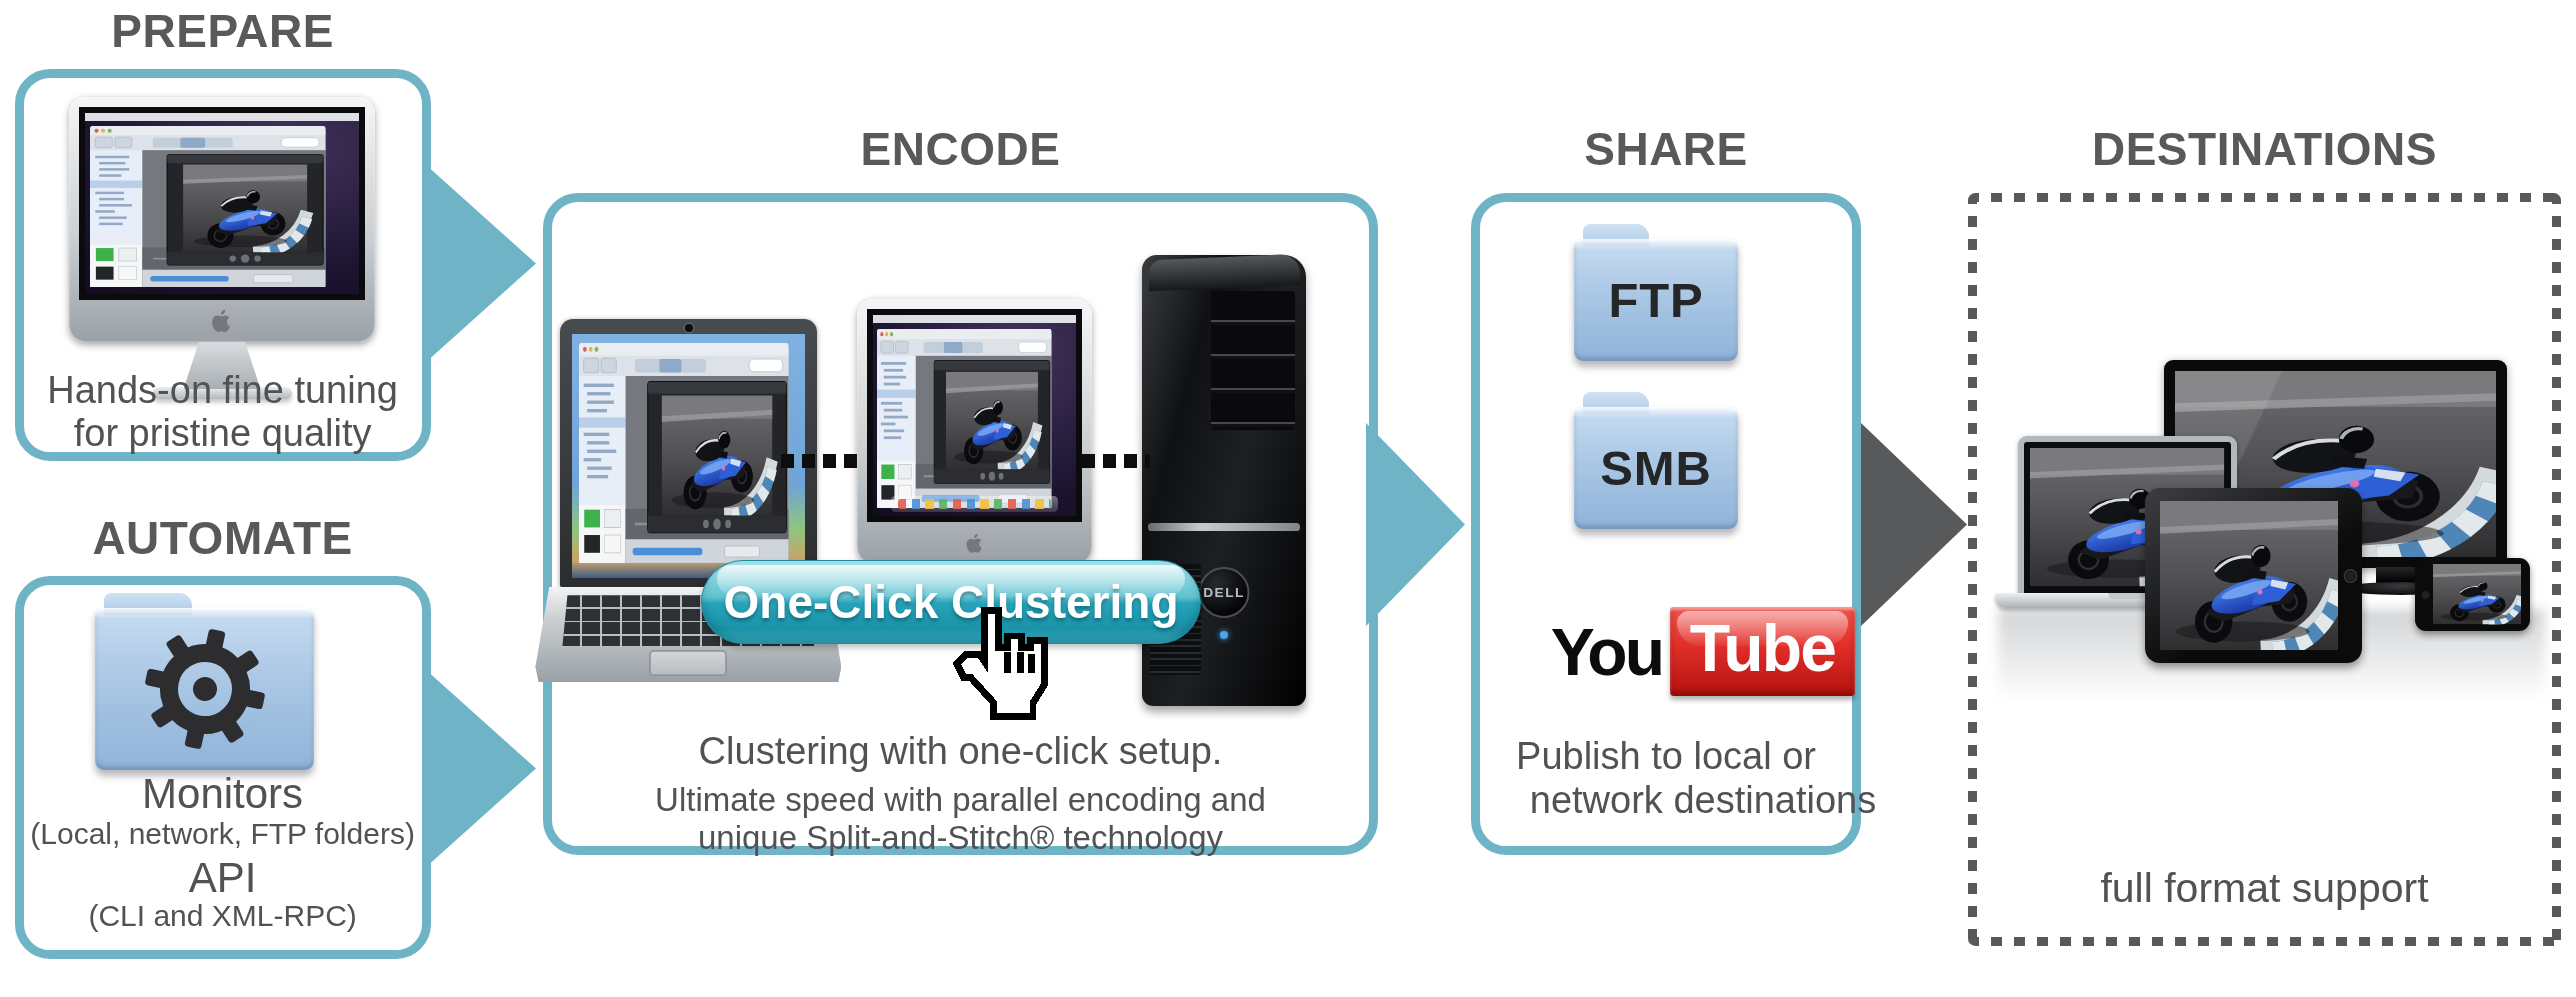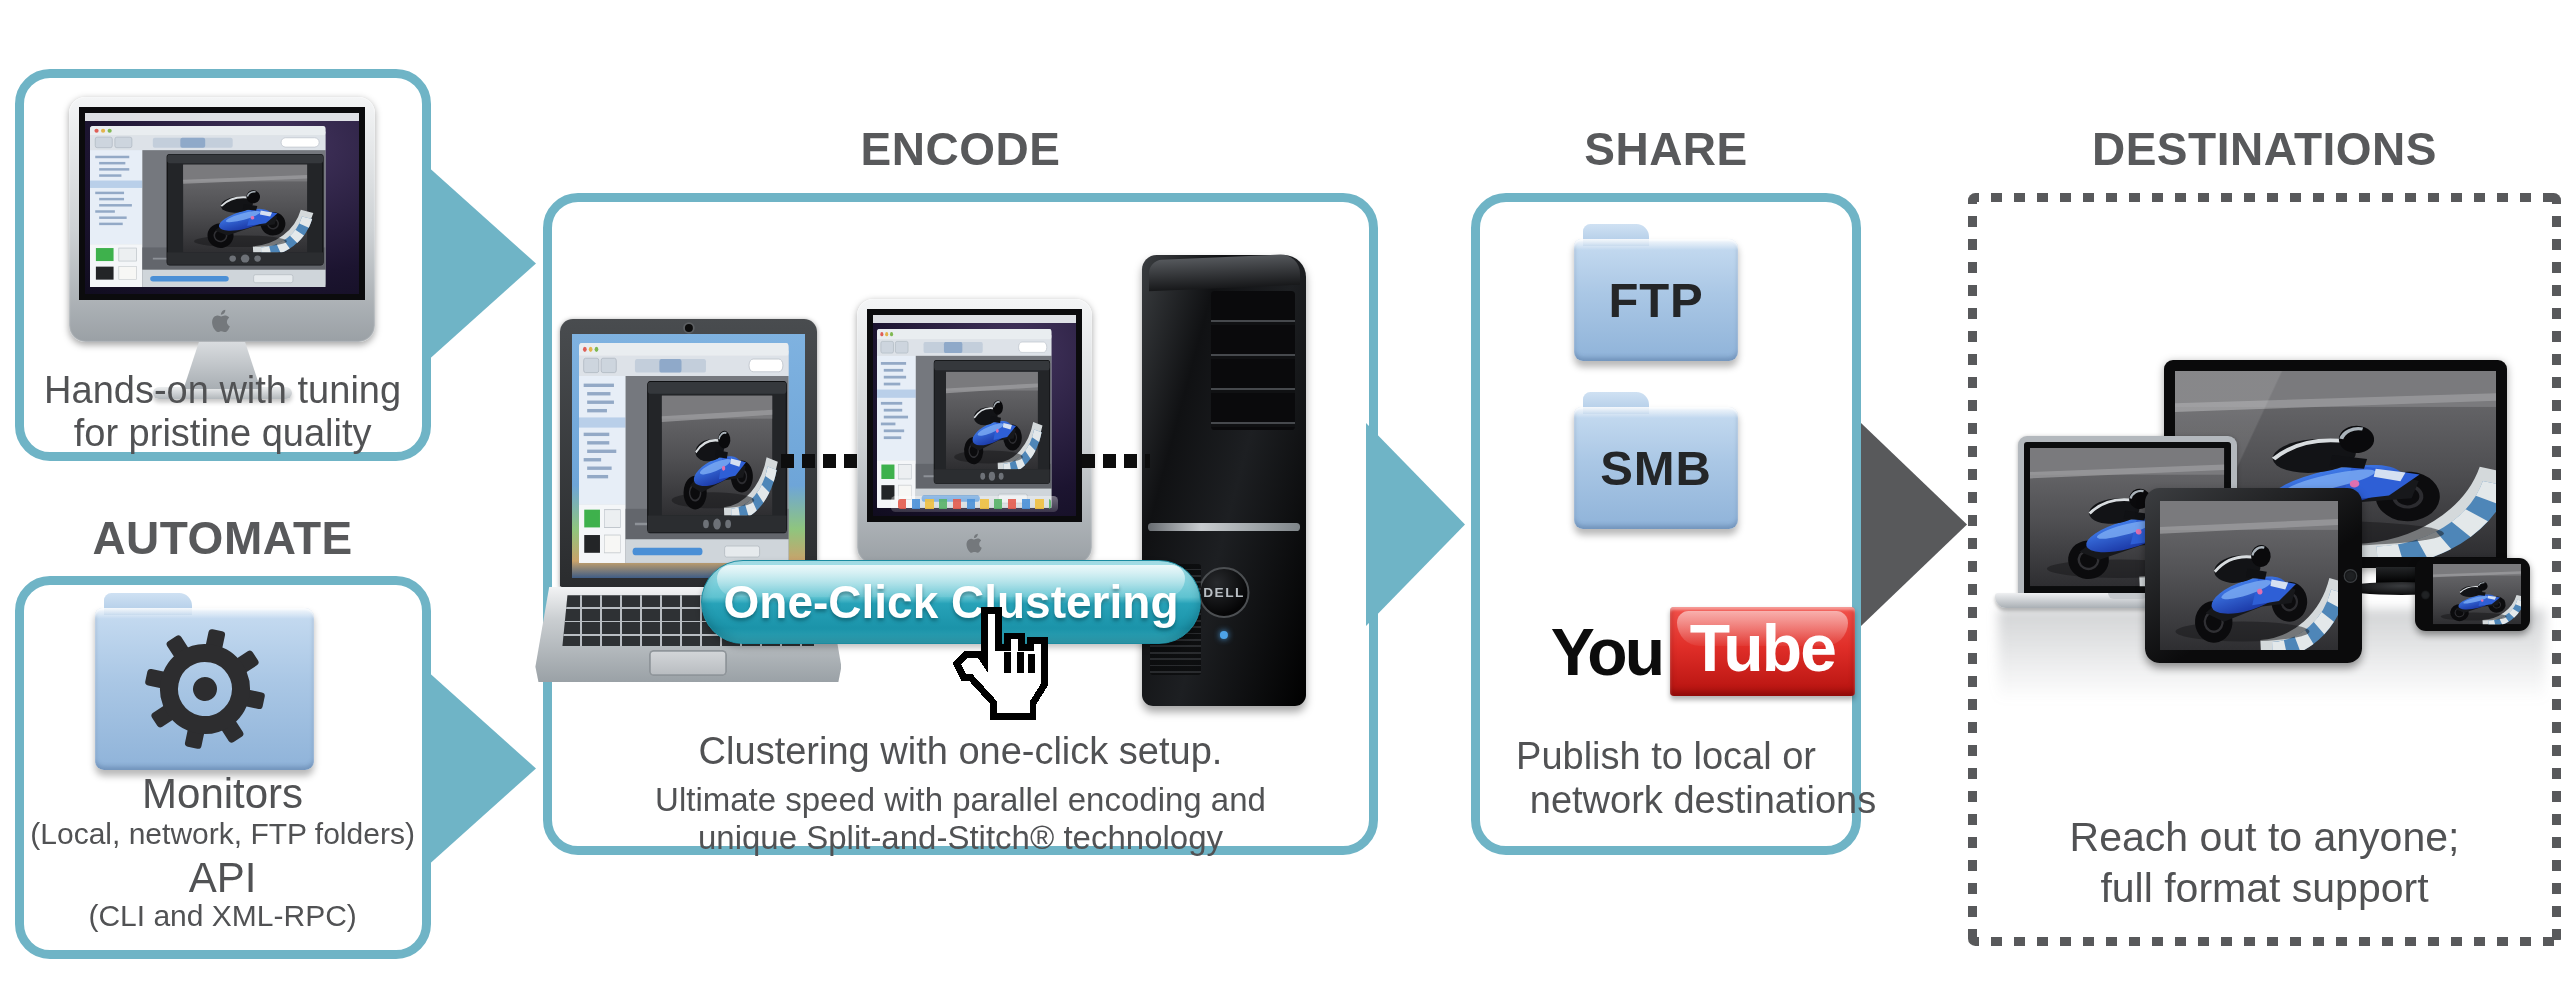"PREPARE" div.step-title { html: none -> <div>PREPARE</div> }
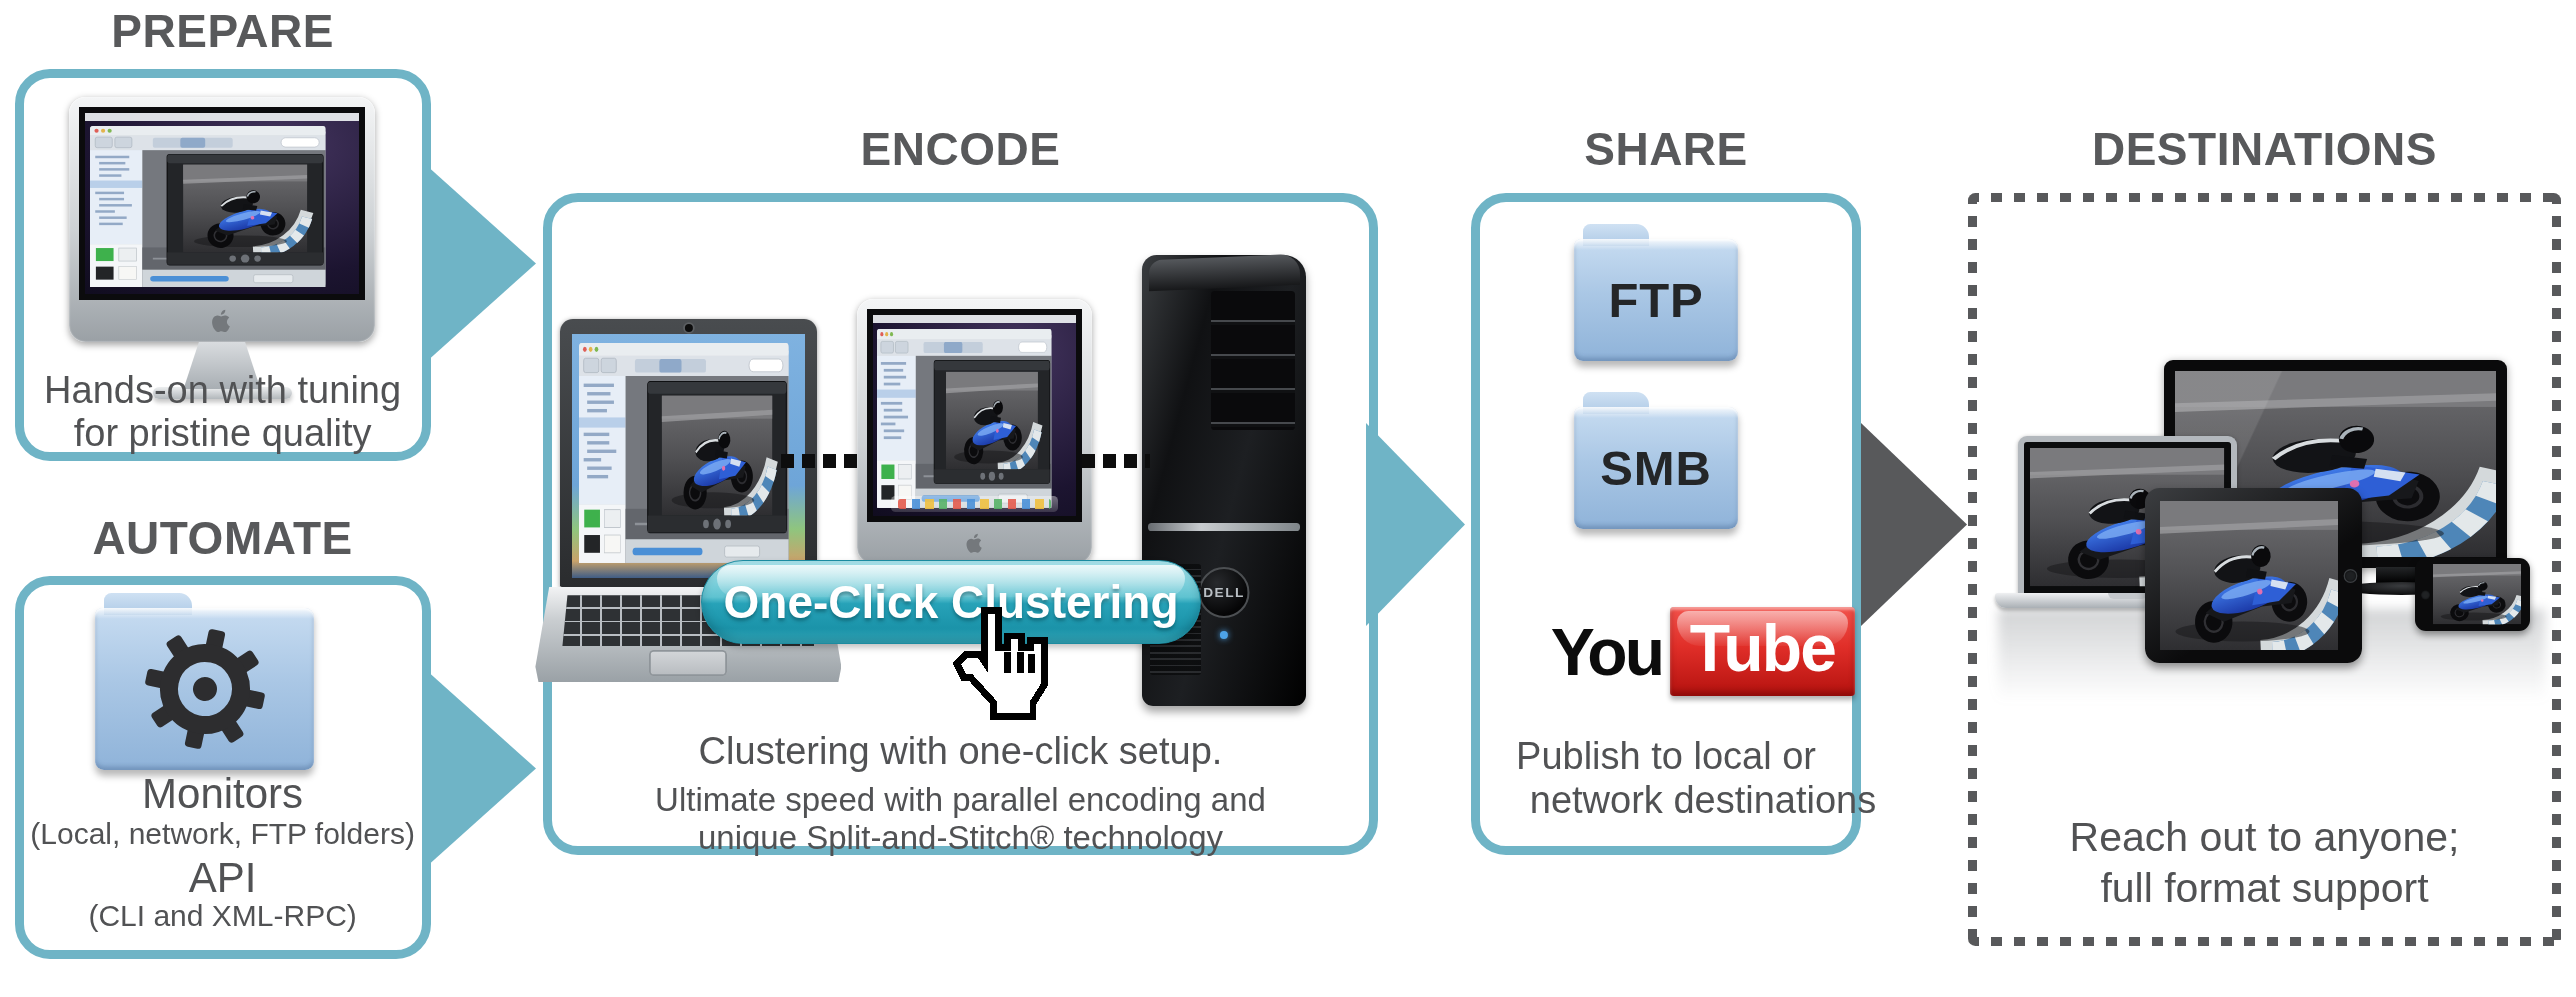"Hands-on with tuning" div.cap { text: with -> fine }
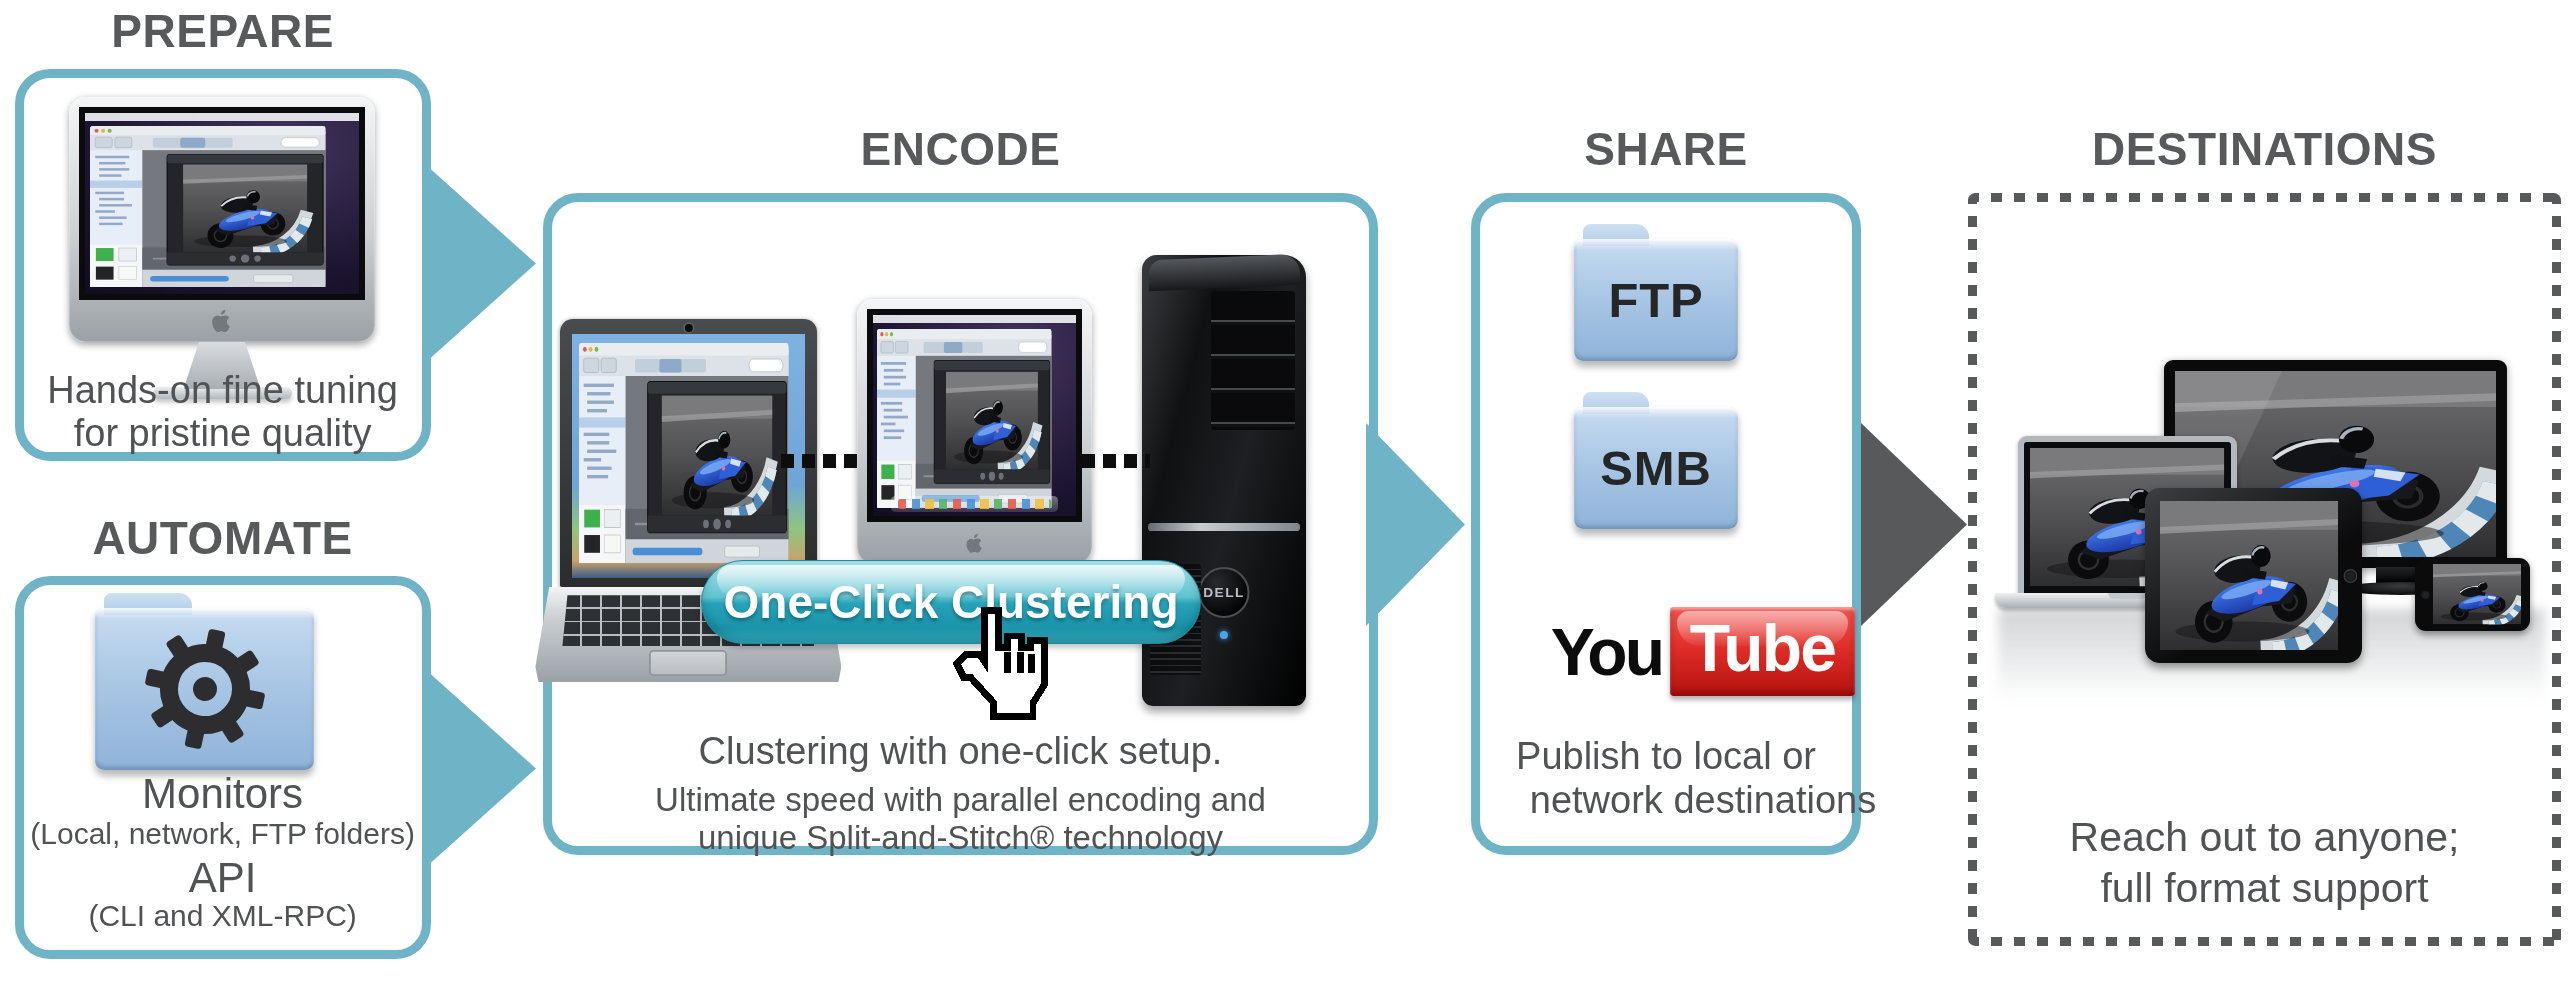"Reach out to anyone;" div.cap { html: <div>Reach out to anyone;</div> -> none }
